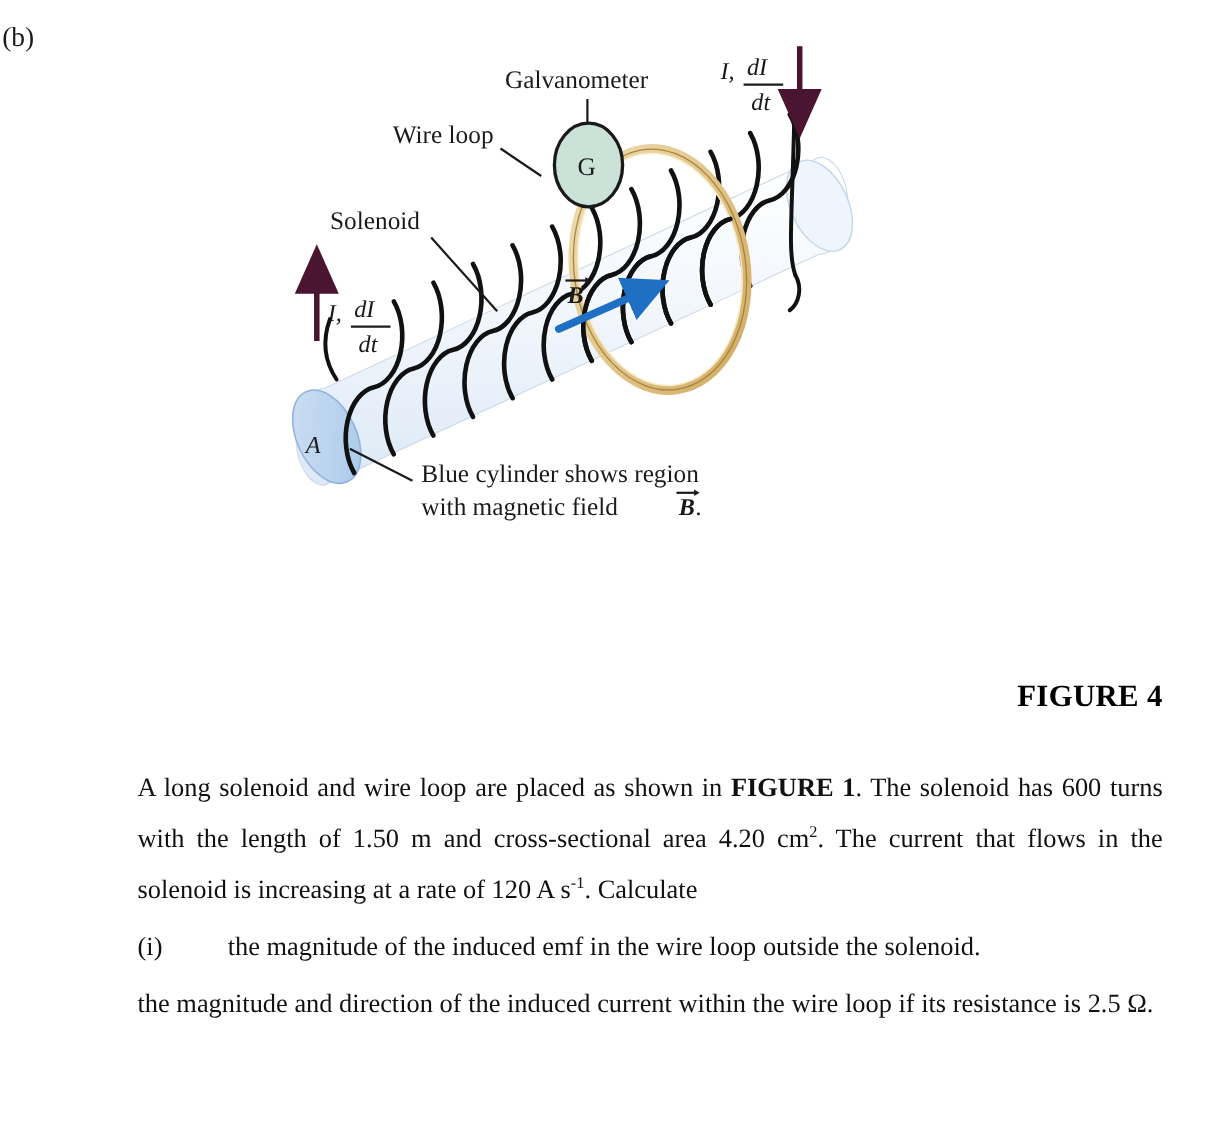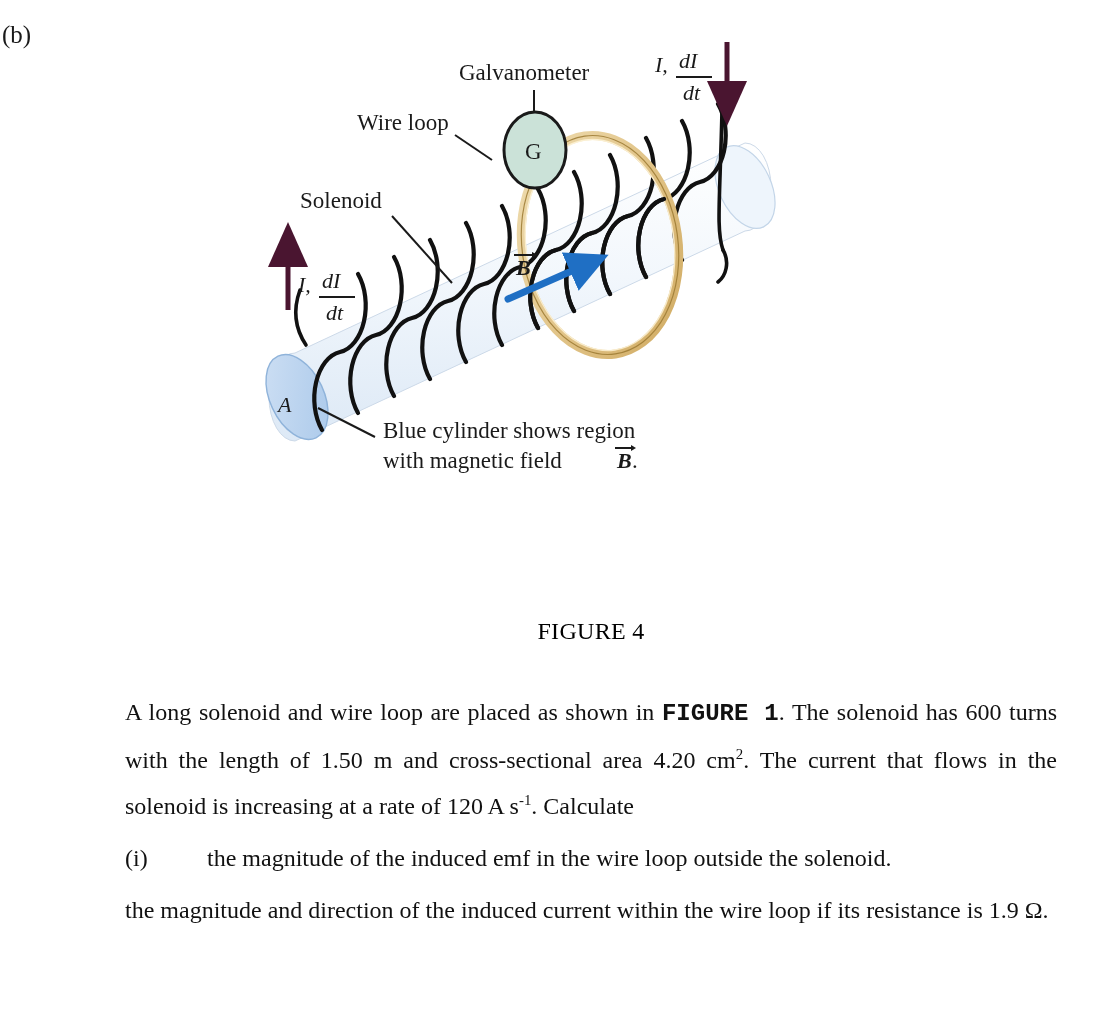"FIGURE 4" #figure-caption { font-size: 24px -> 28px; font-weight: normal -> bold; text-align: center -> right }
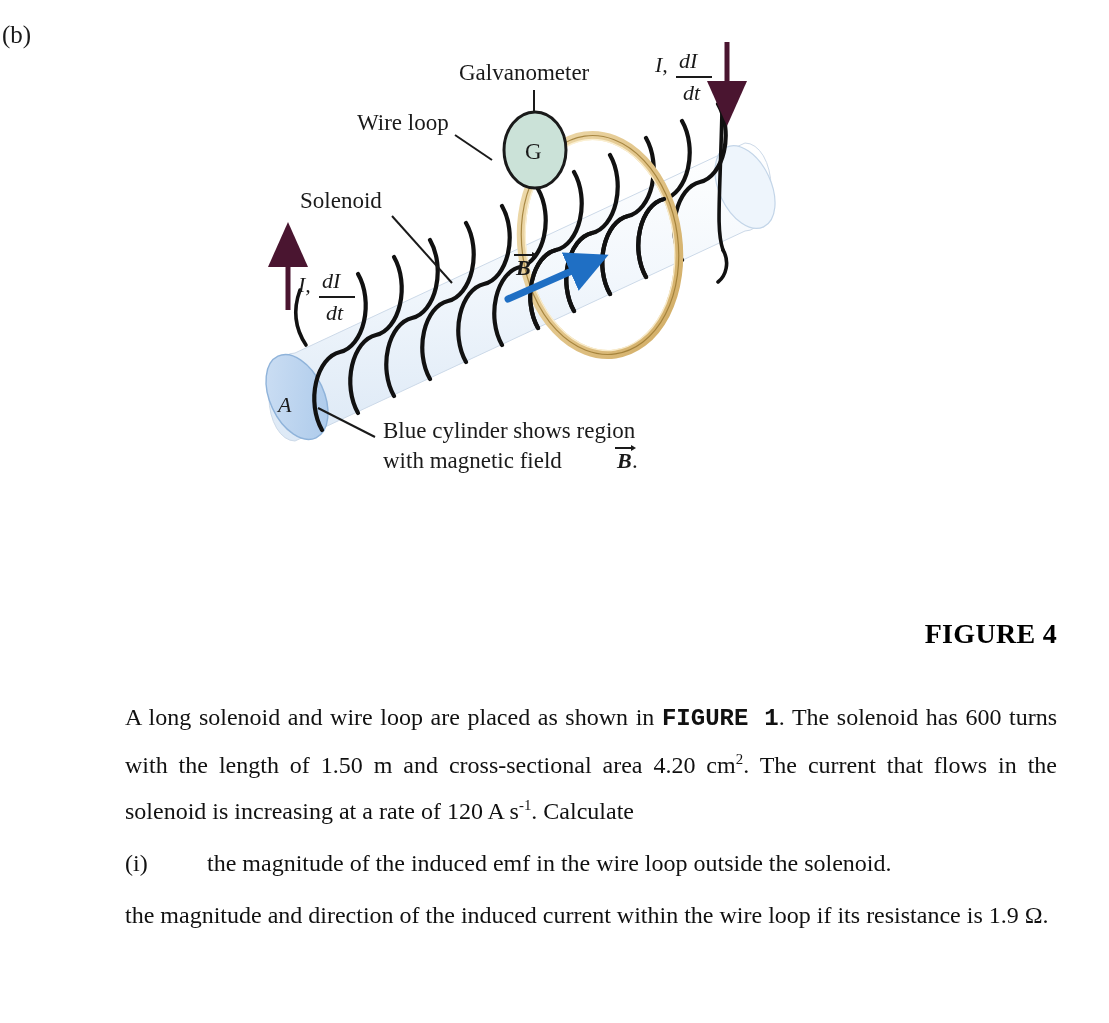"FIGURE 1" #intro-paragraph b { font-family: Liberation Mono, monospace -> none }
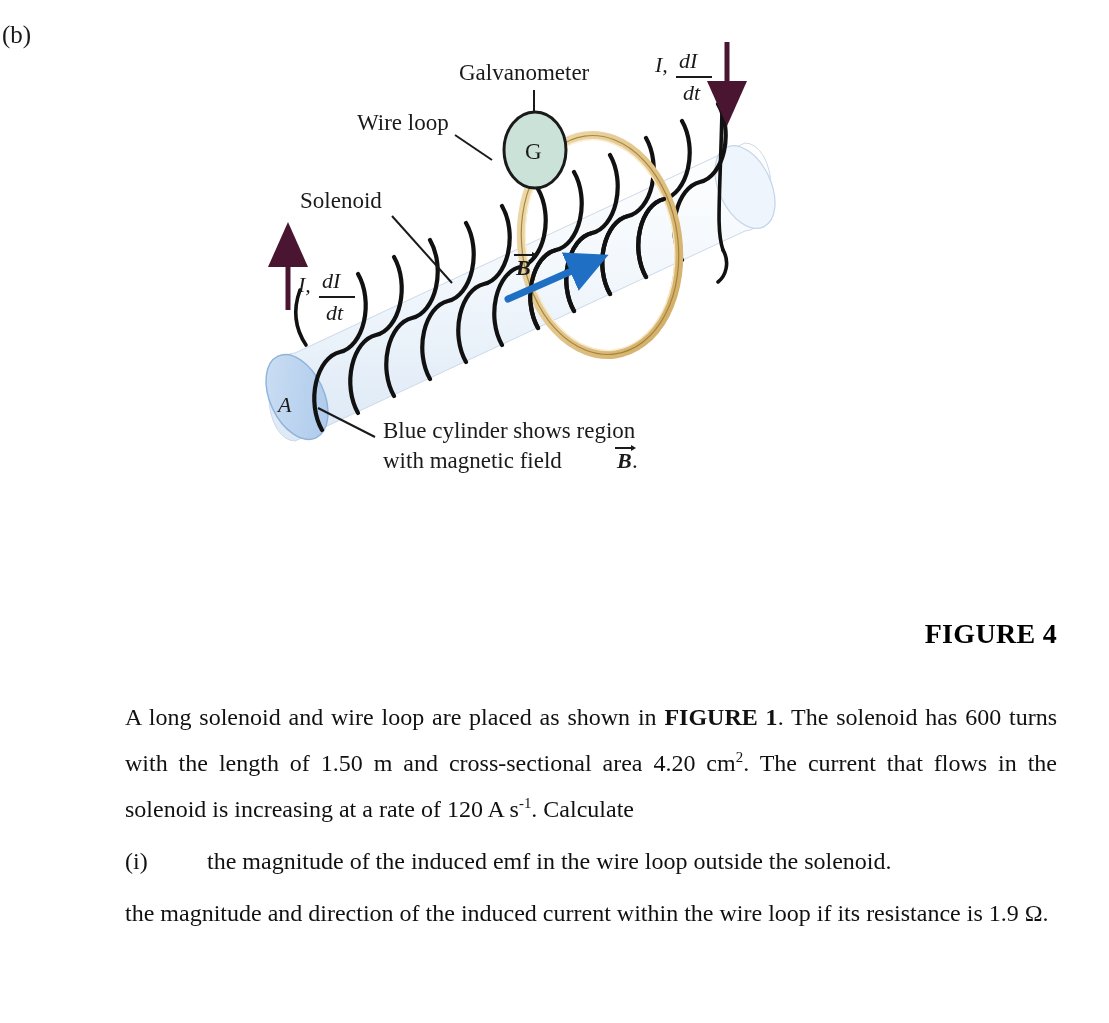"the magnitude and direction of" span.q-text { text: 1.9 -> 2.5 }
